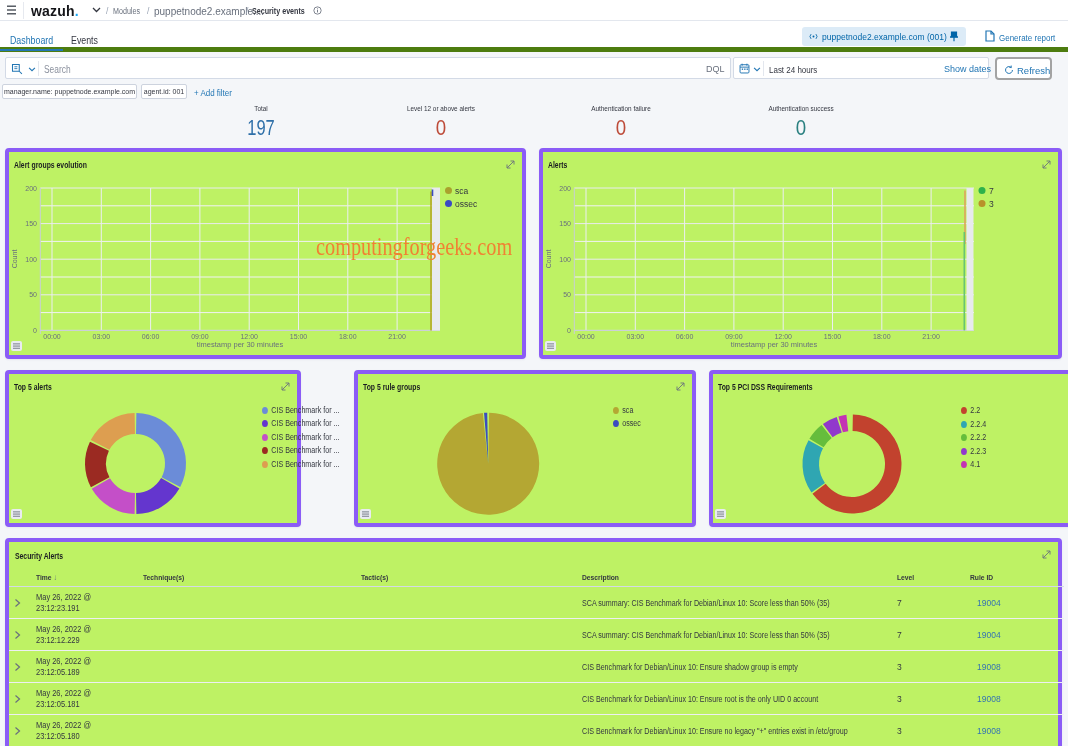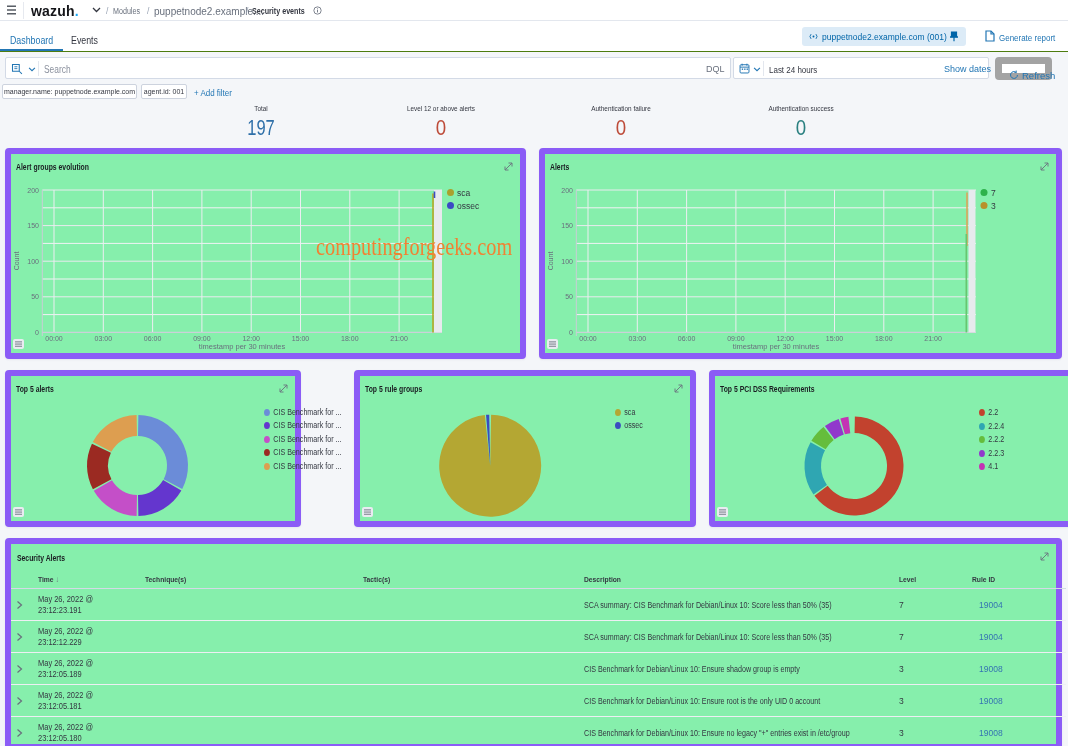"Dashboard" div.abs { border-bottom: 1px solid #4d7c0f -> 5px solid #4d7c0f }
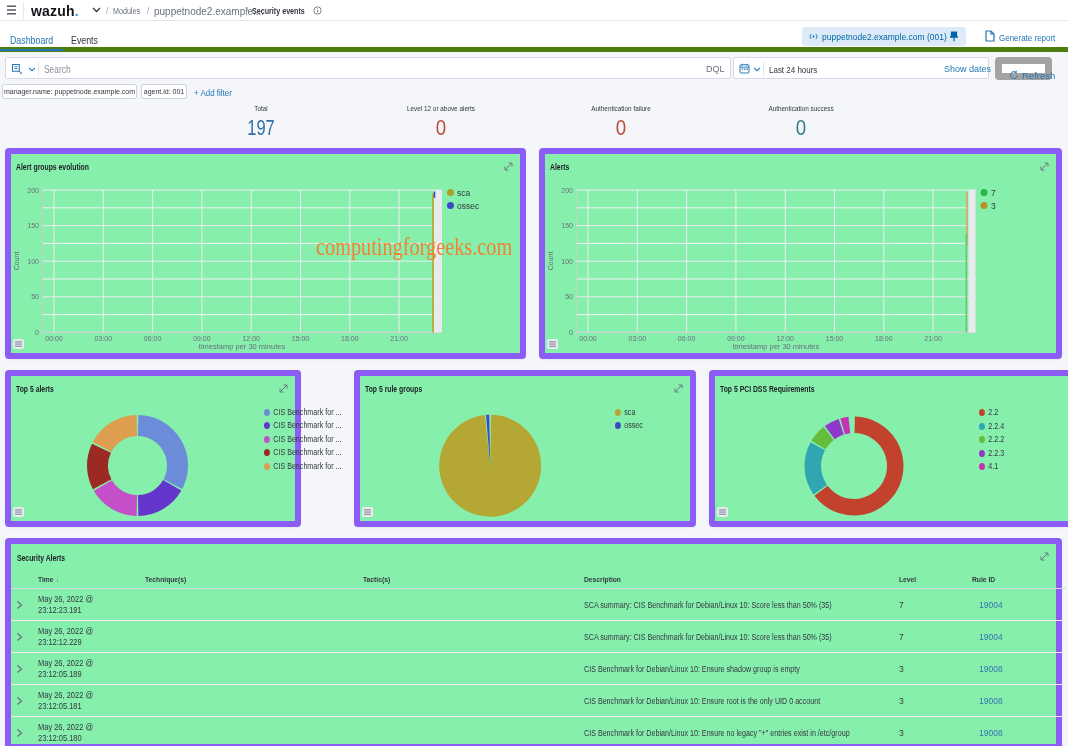"Refresh" div.abs { border: 7px solid #a3a3a3 -> 2px solid #a3a3a3 }
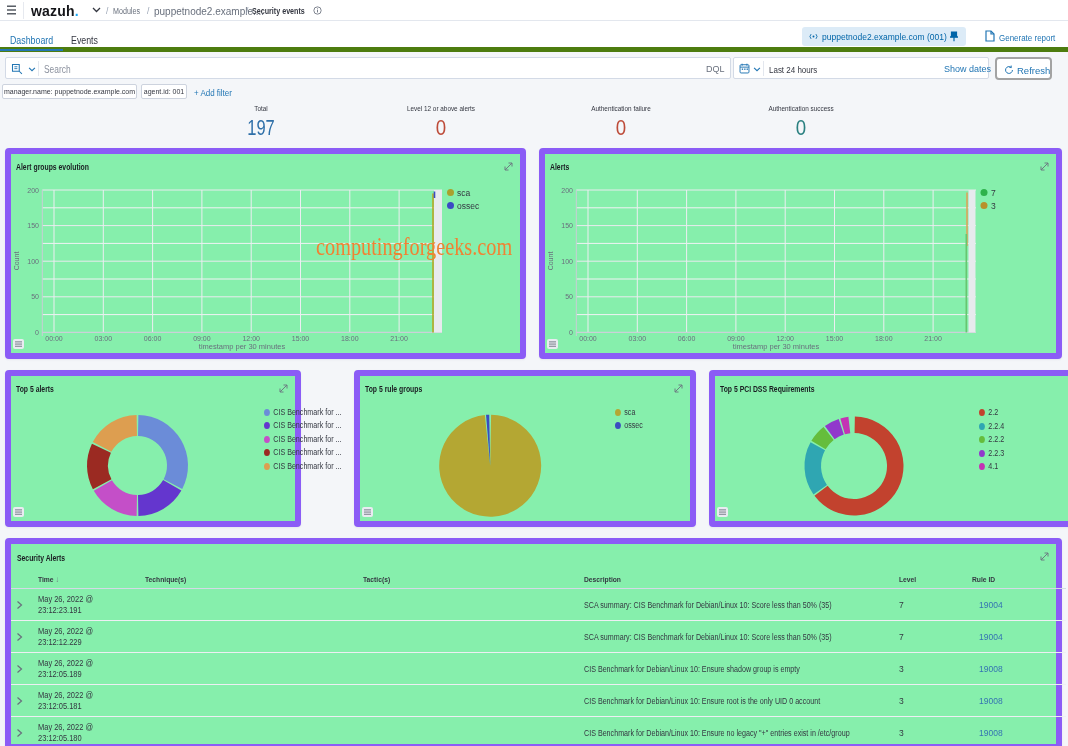"Alert groups evolution" .panel { background: #86efac -> #bef264; border: 6px solid #8b5cf6 -> 4px solid #8b5cf6 }
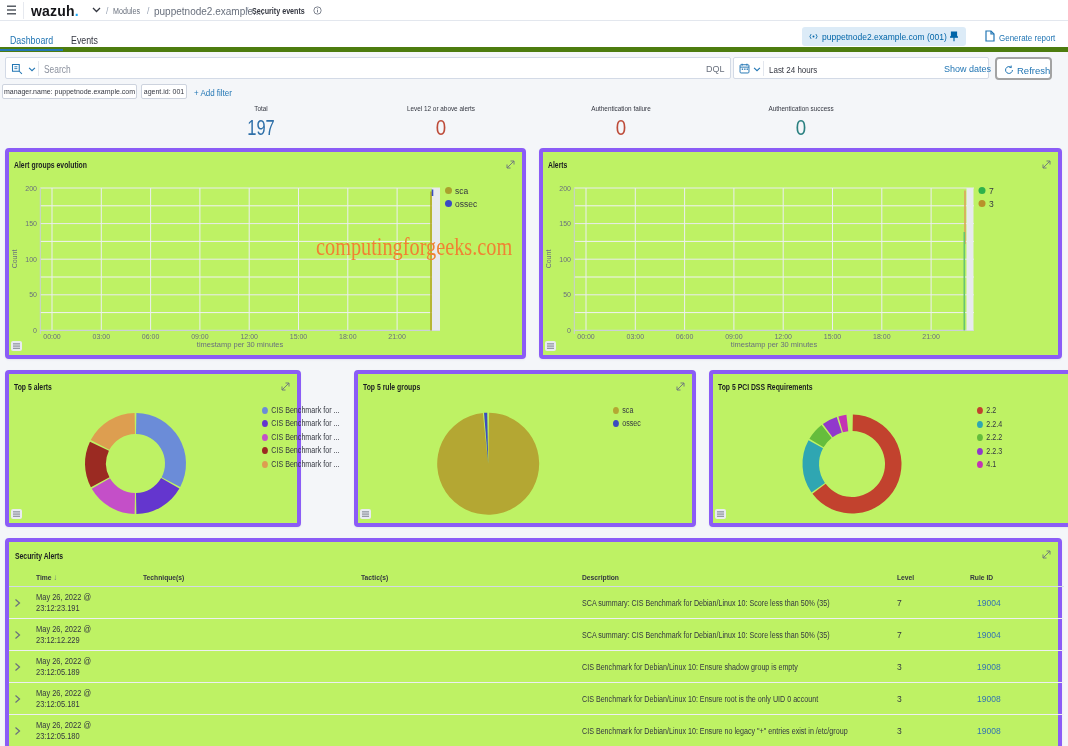"2.2" div.leg { left: 264px -> 248px }
